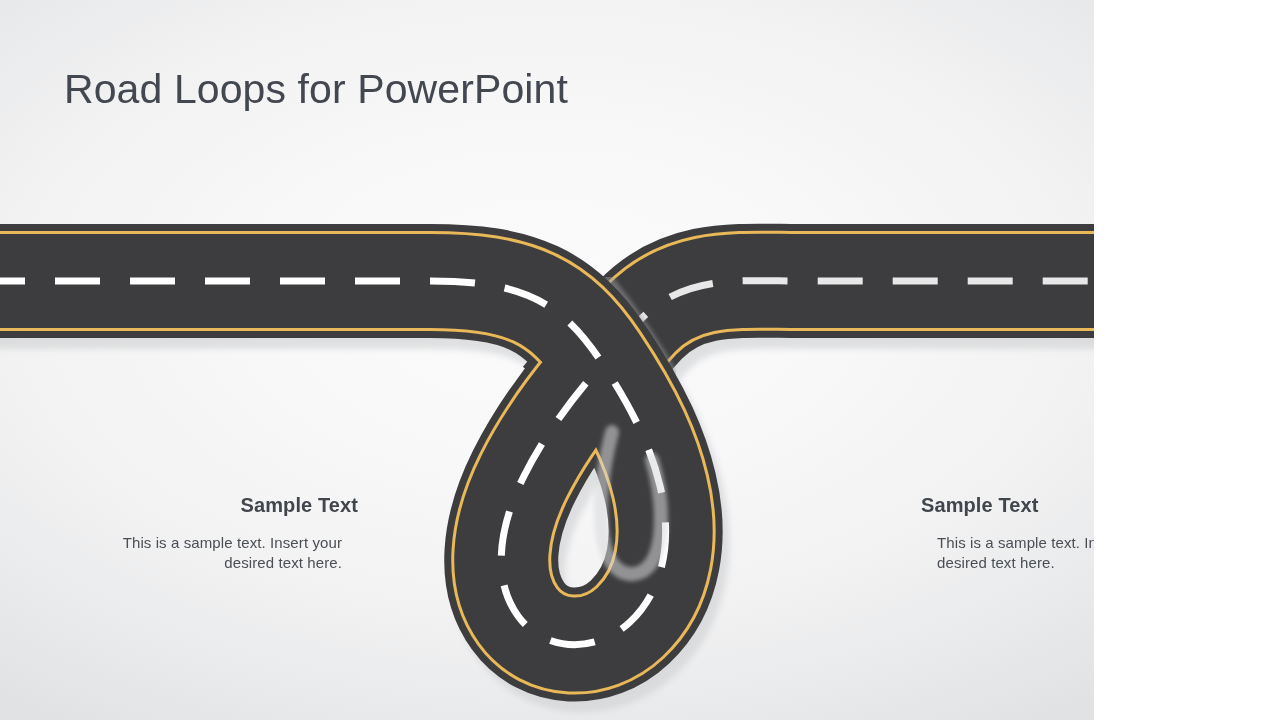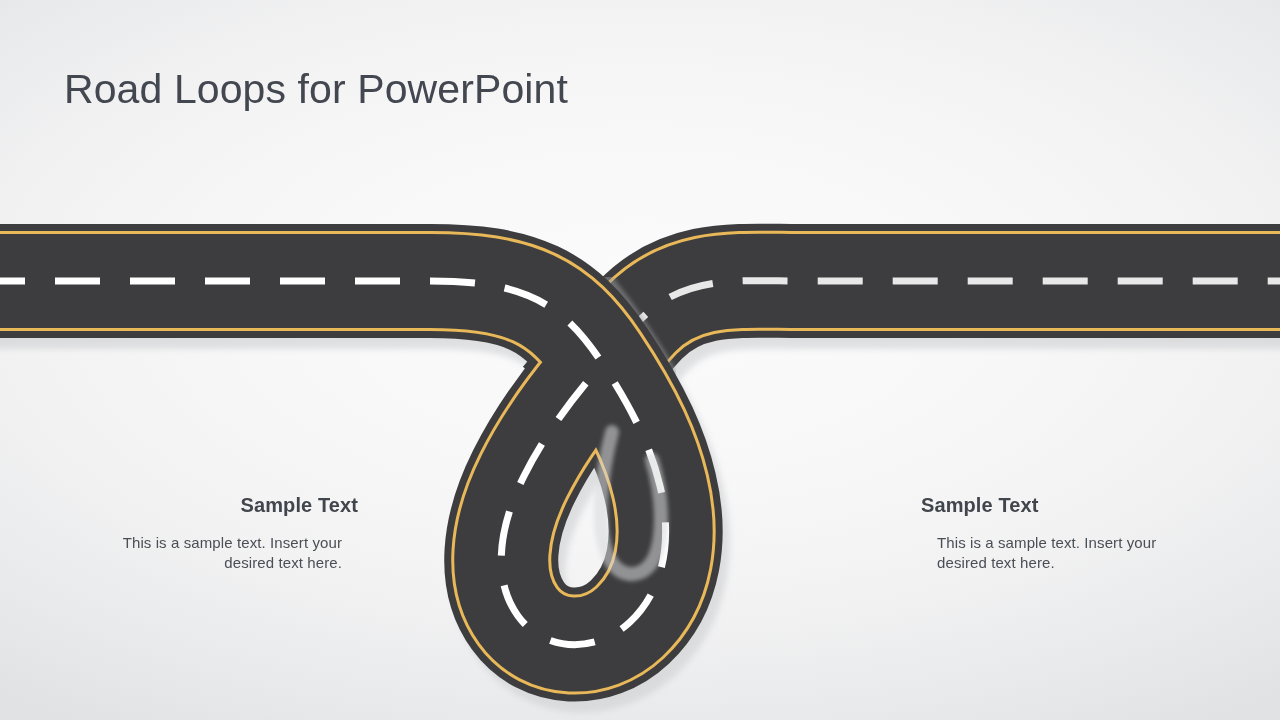"Road Loops for PowerPoint" #slide { width: 1280px -> 1094px }
